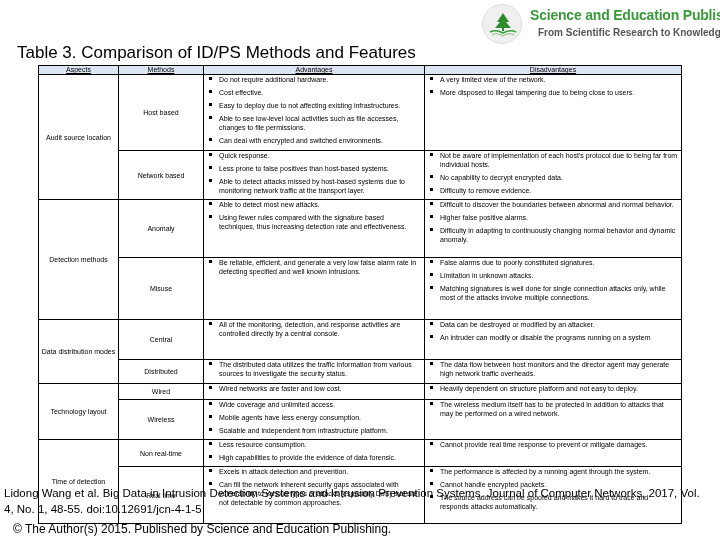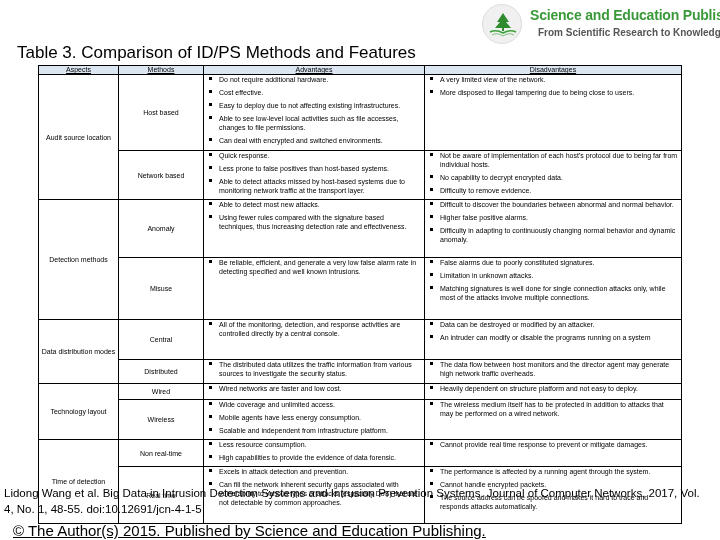"© The Author(s) 2015. Published" .copy { font-size: 15px -> 12px; text-decoration: underline -> none }
